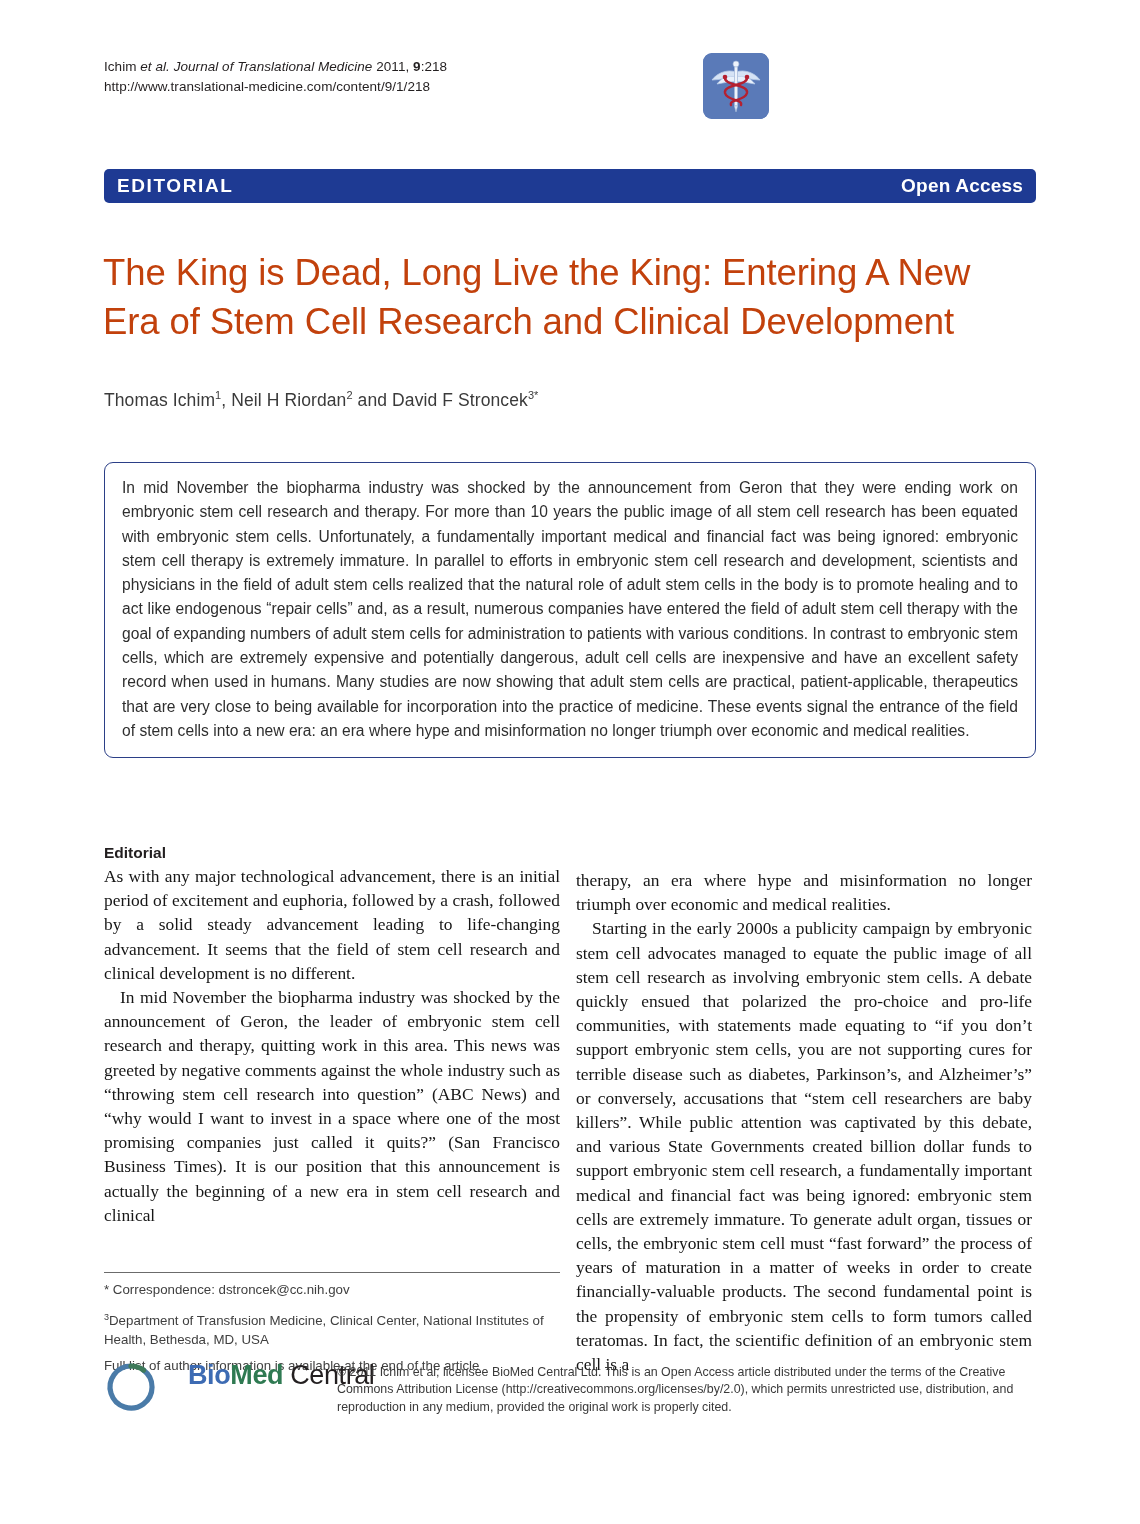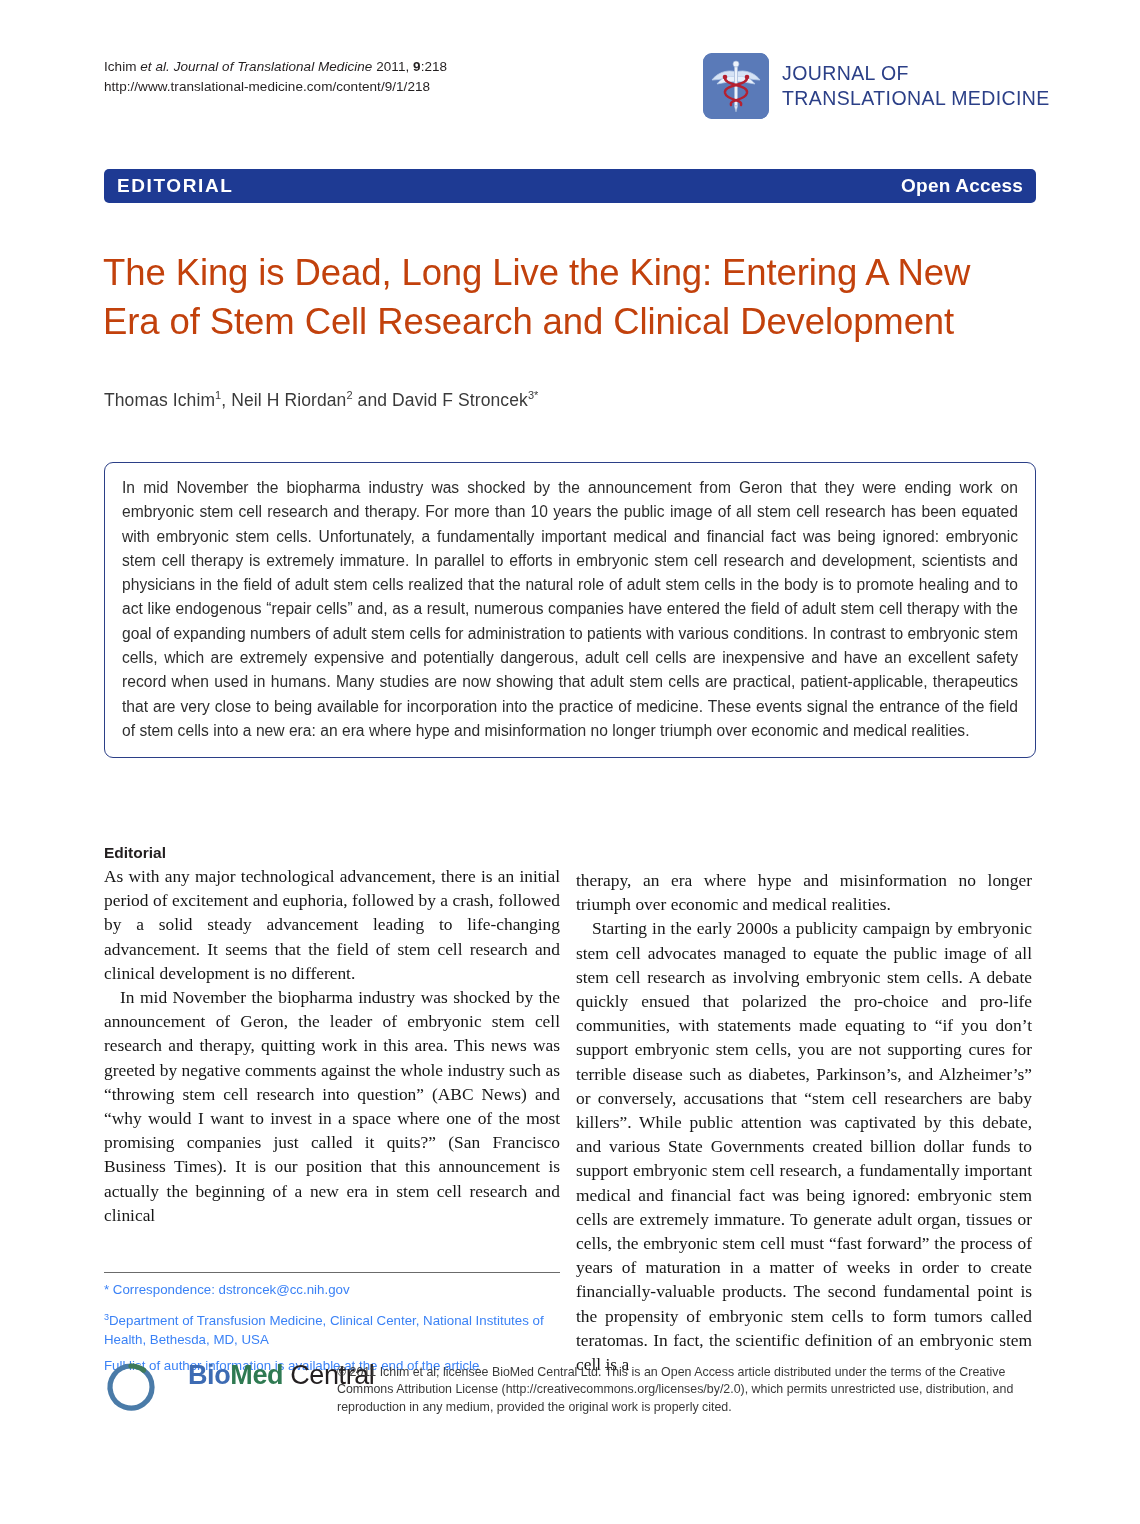"JOURNAL OF" div.logo-text { html: <div> <div>JOURNAL OF</div> <div>TRANSLATIONAL MEDICINE</div> </div> -> none }
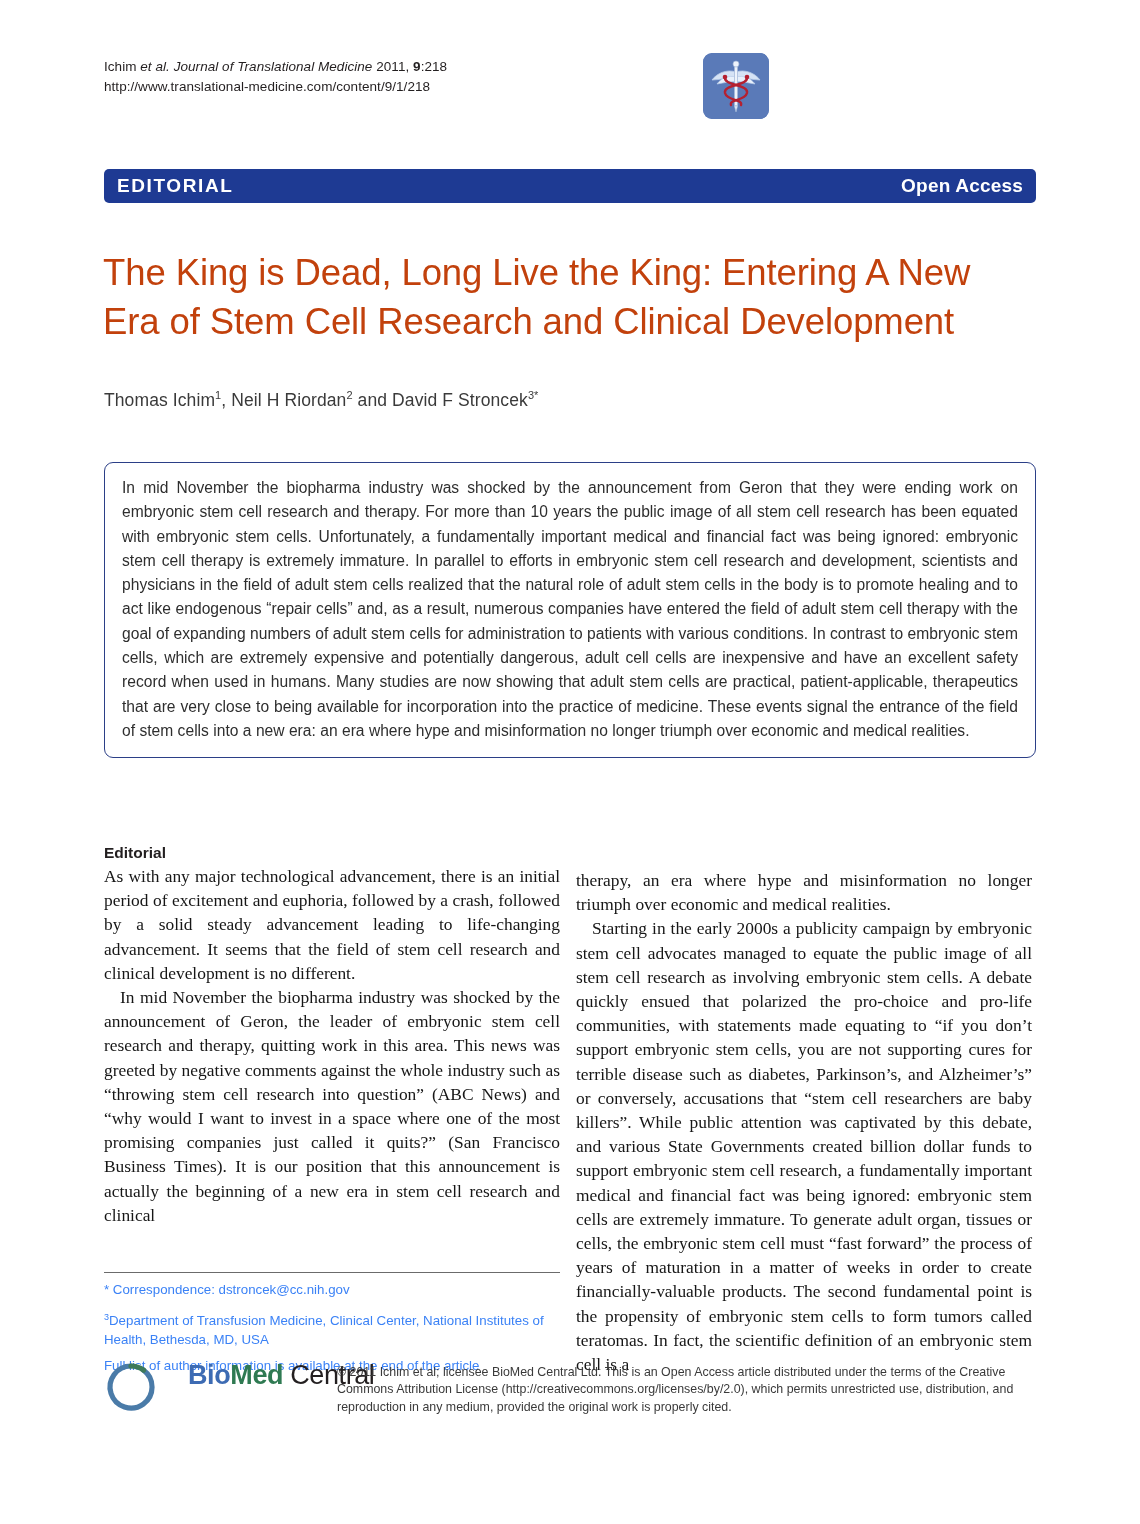"* Correspondence: dstroncek@cc.nih.gov" .footnote-line { color: #3b82f6 -> #404040 }
